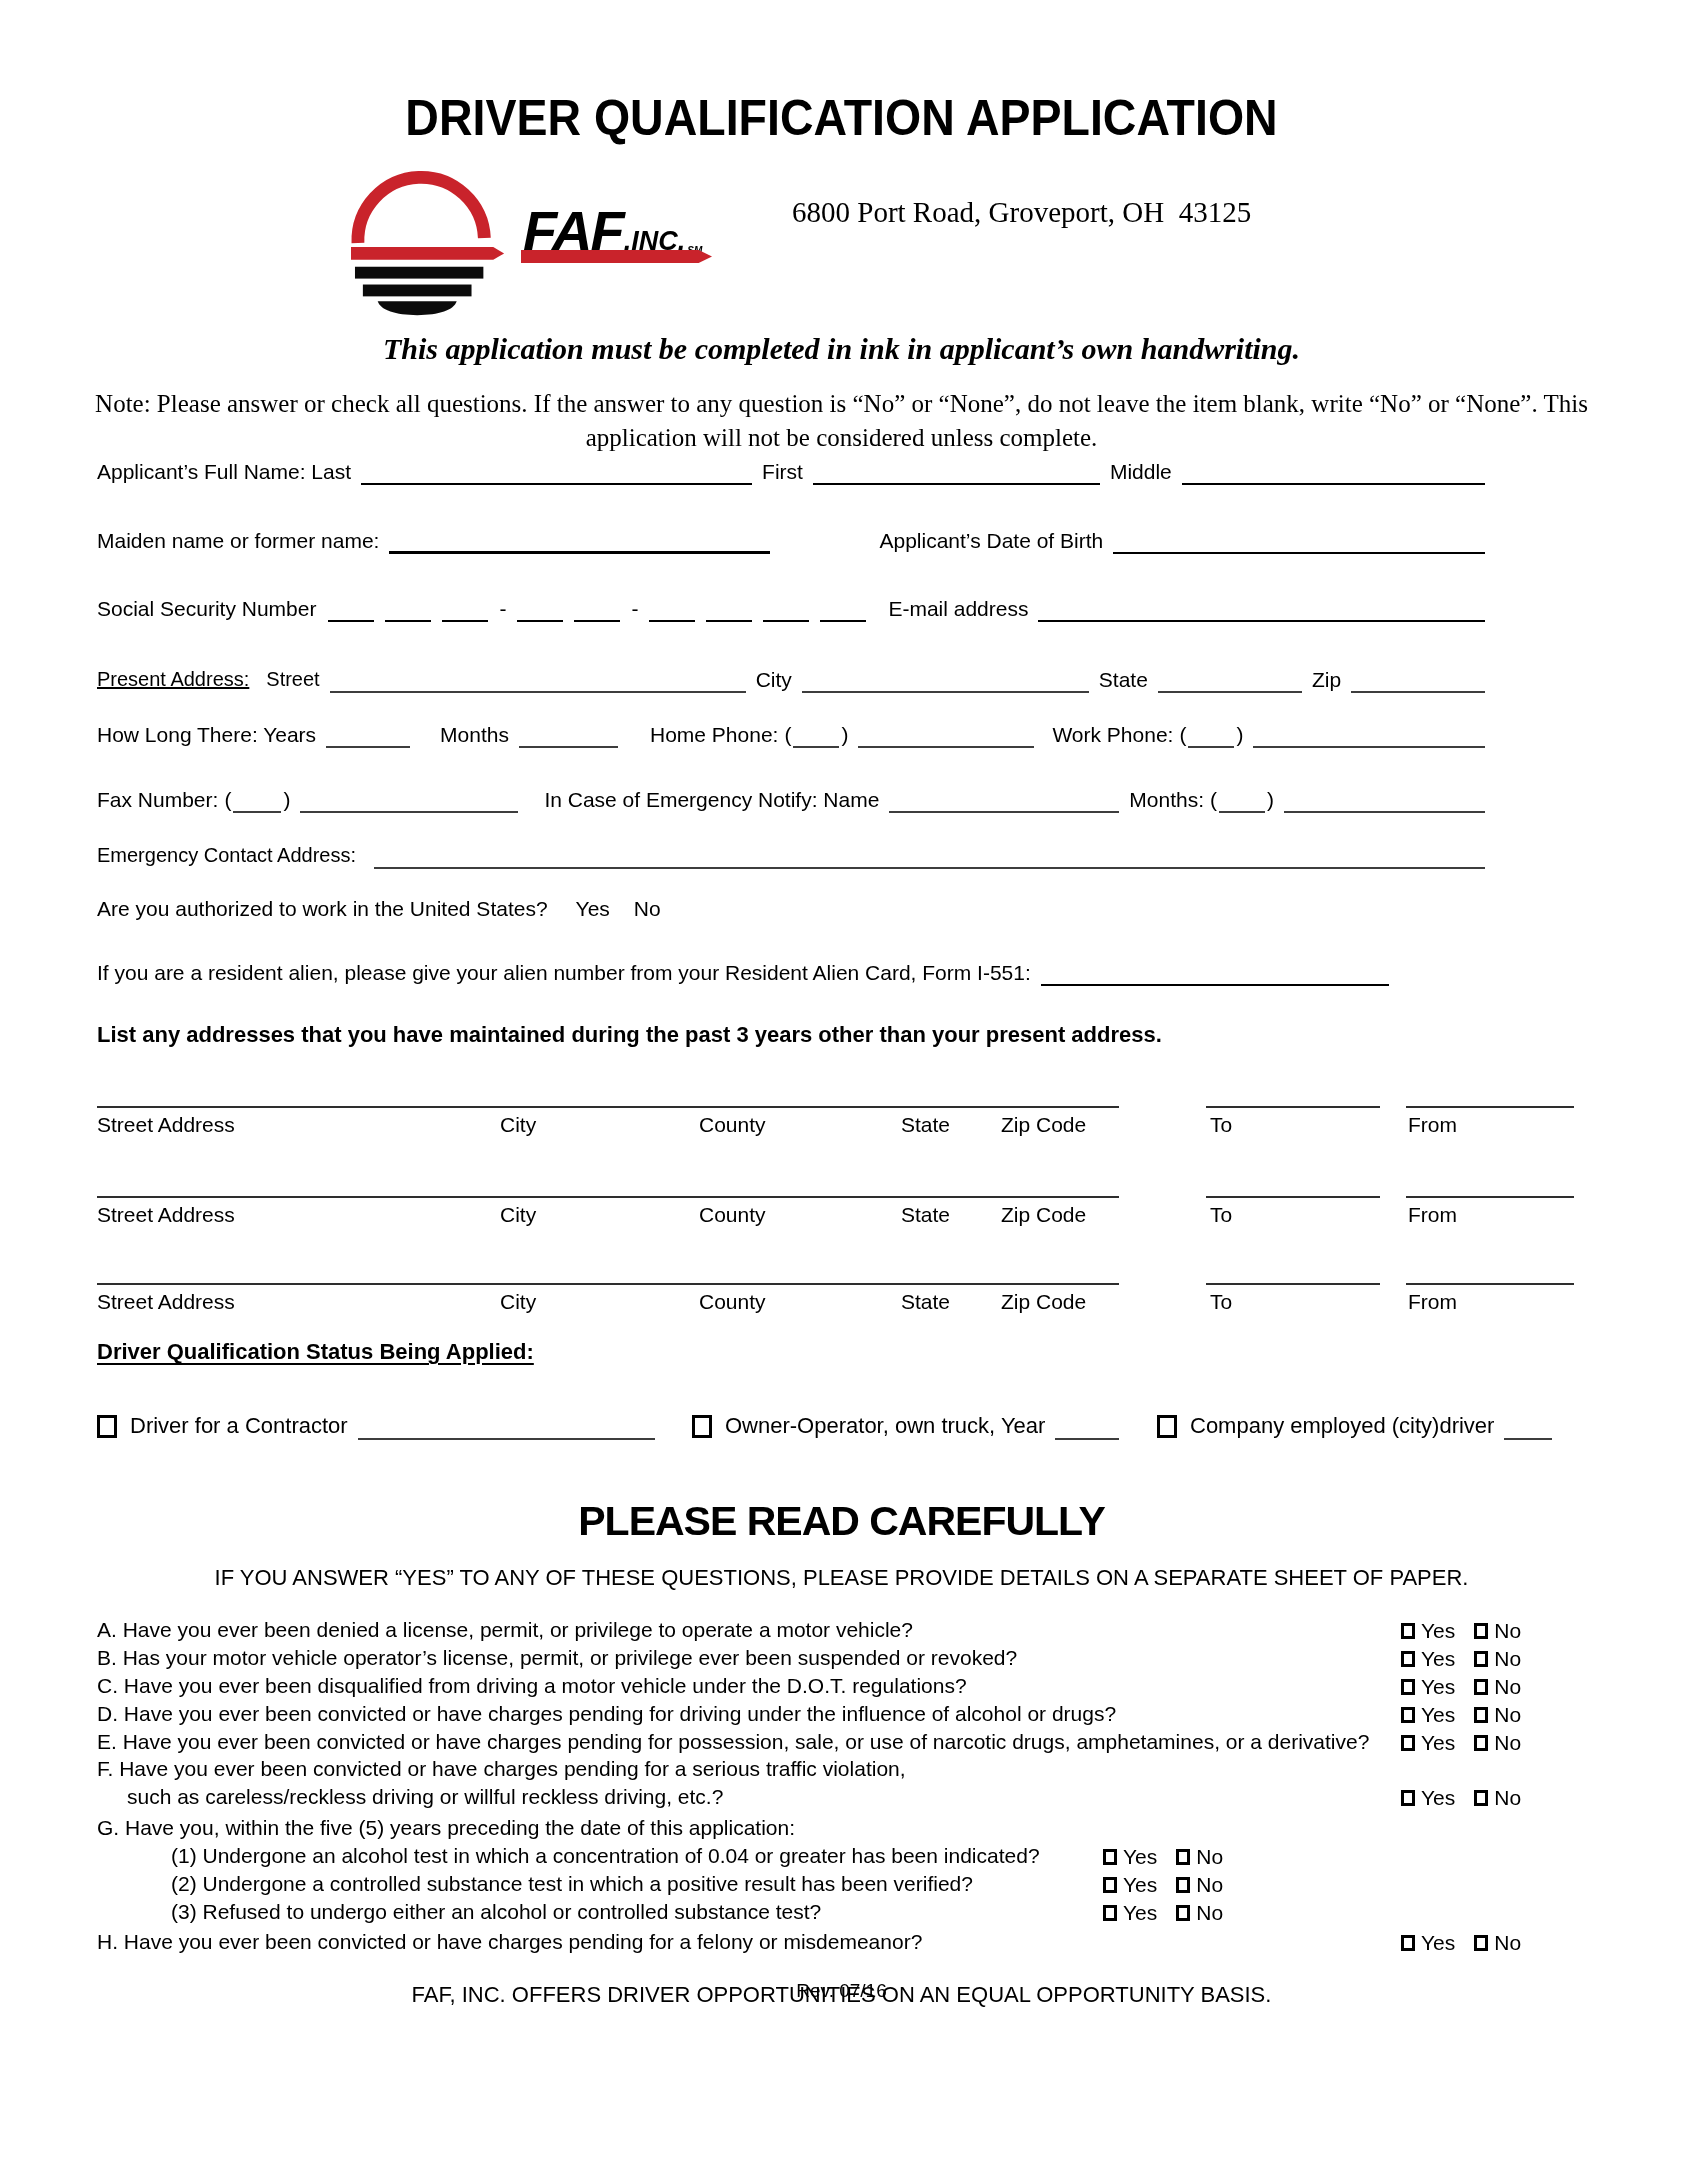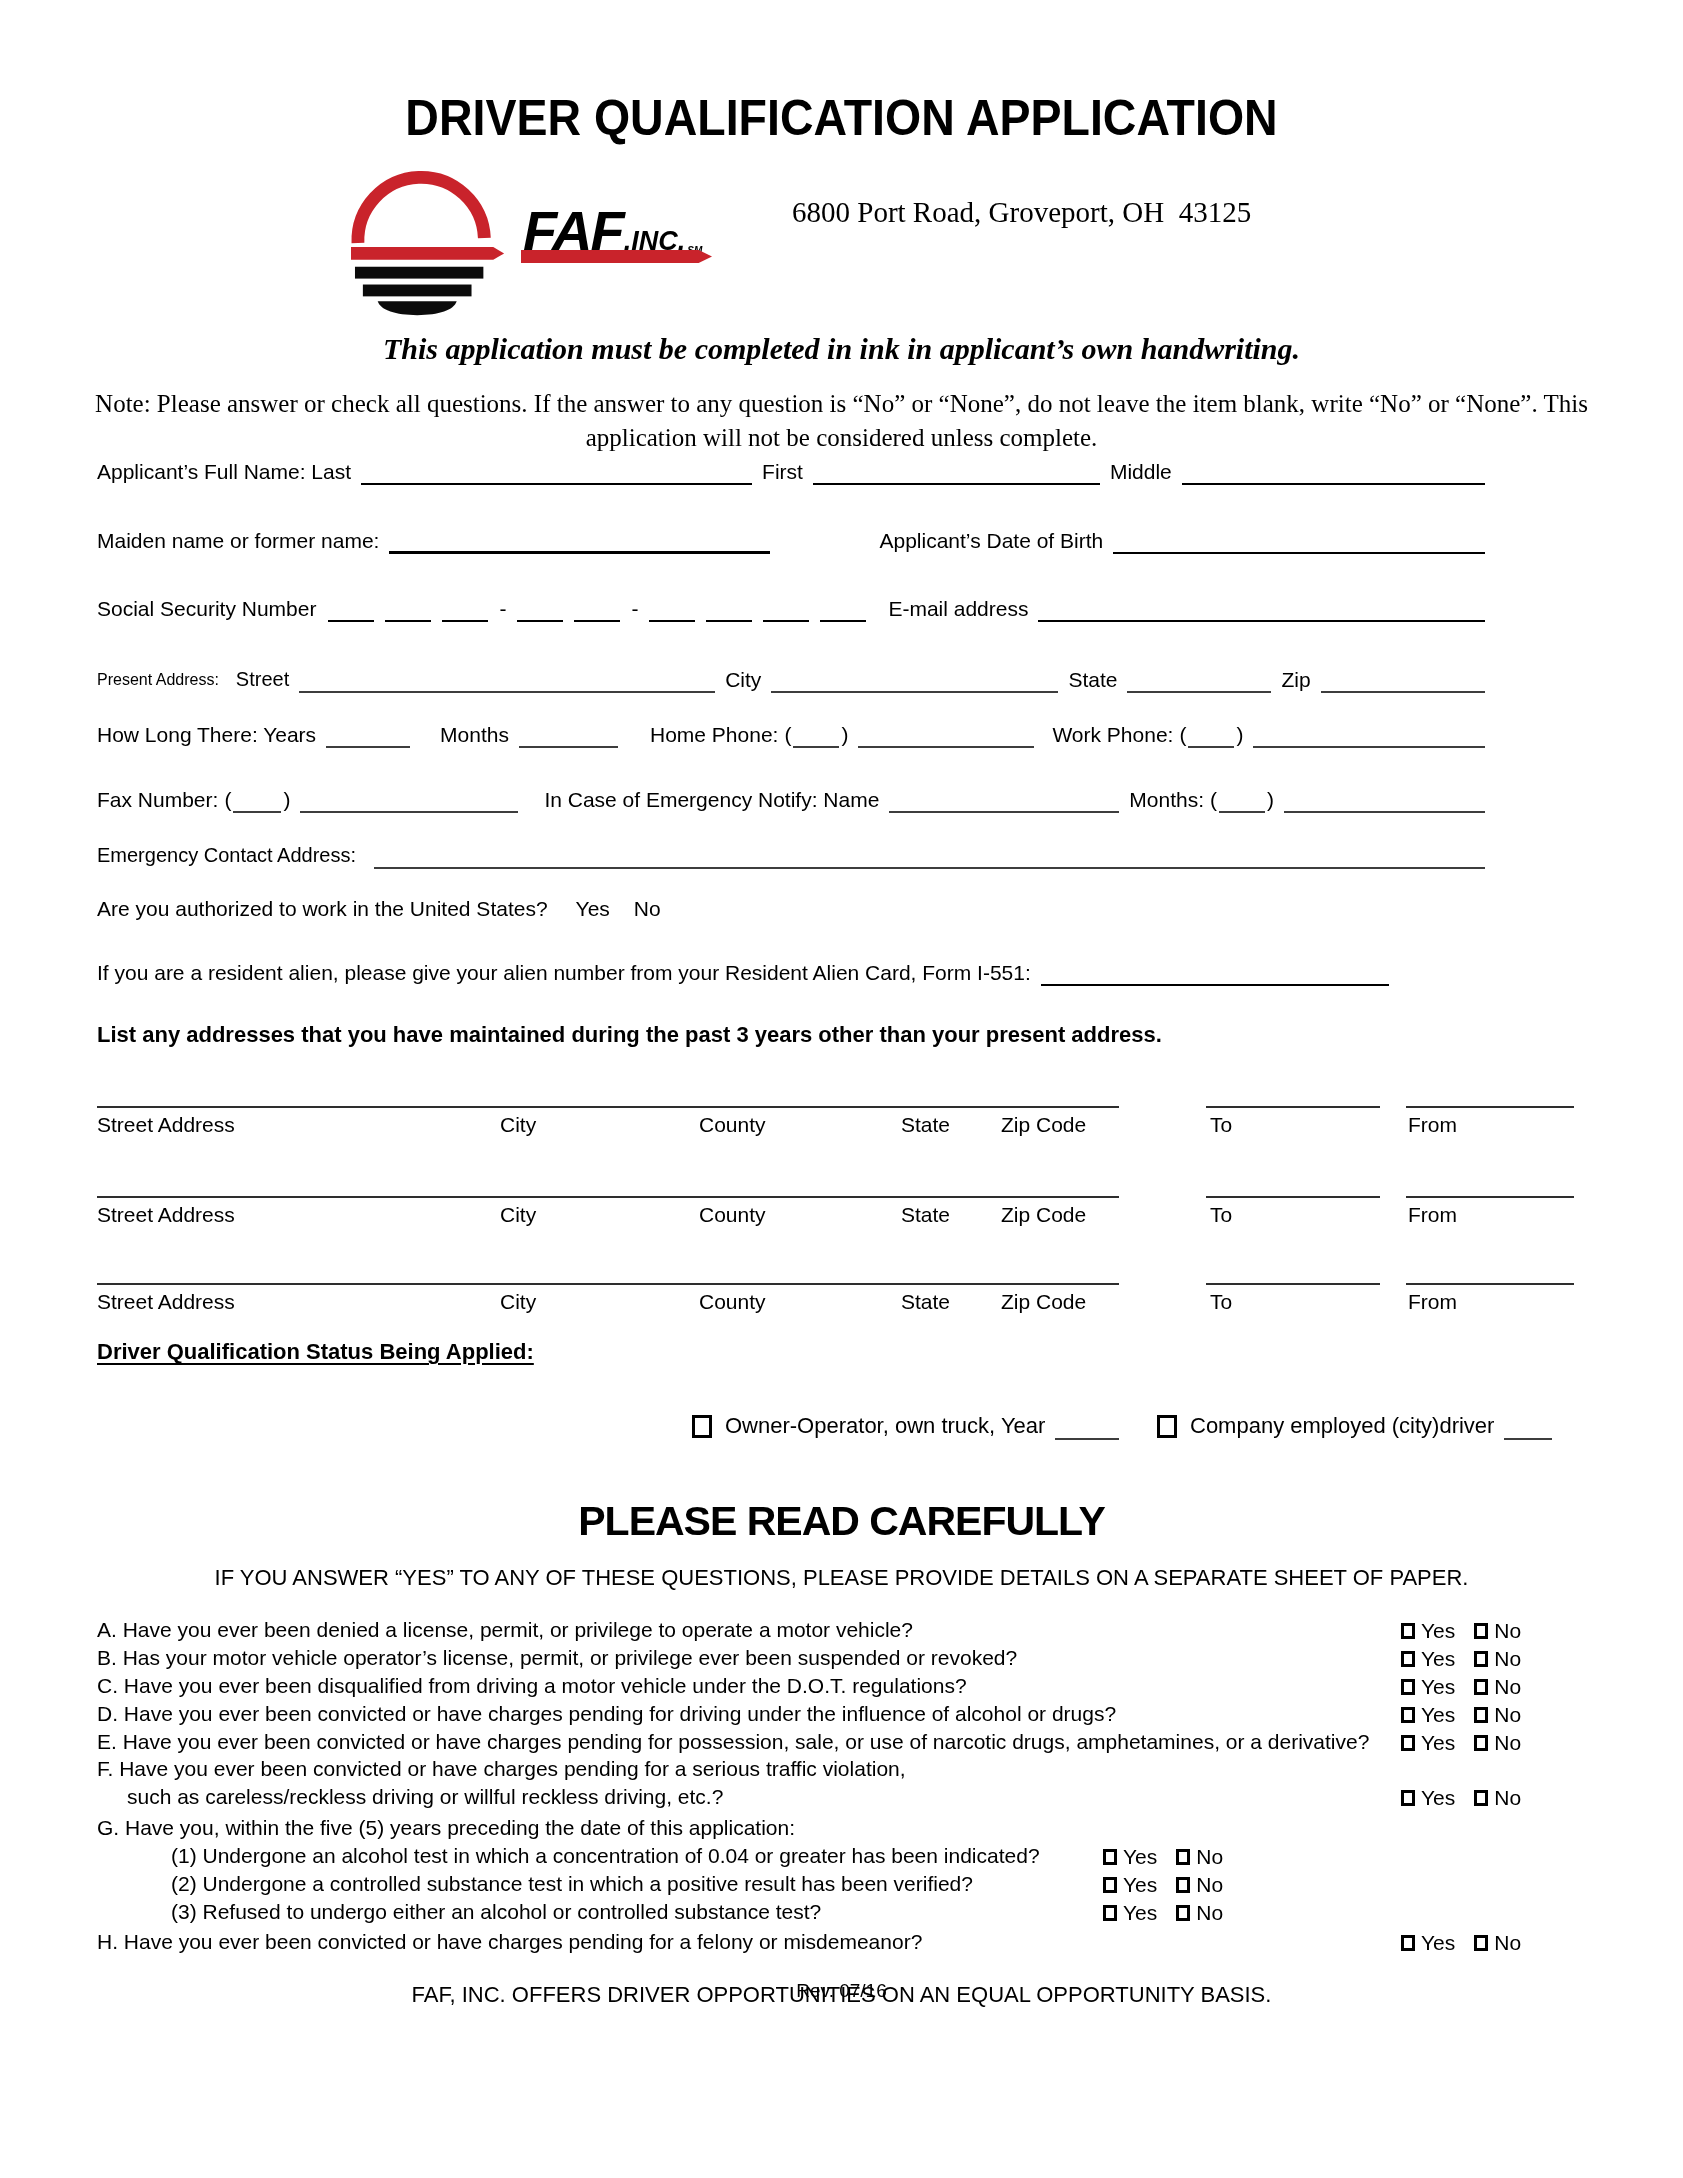"Present Address:" .big { font-size: 16px -> 20px; text-decoration: none -> underline }
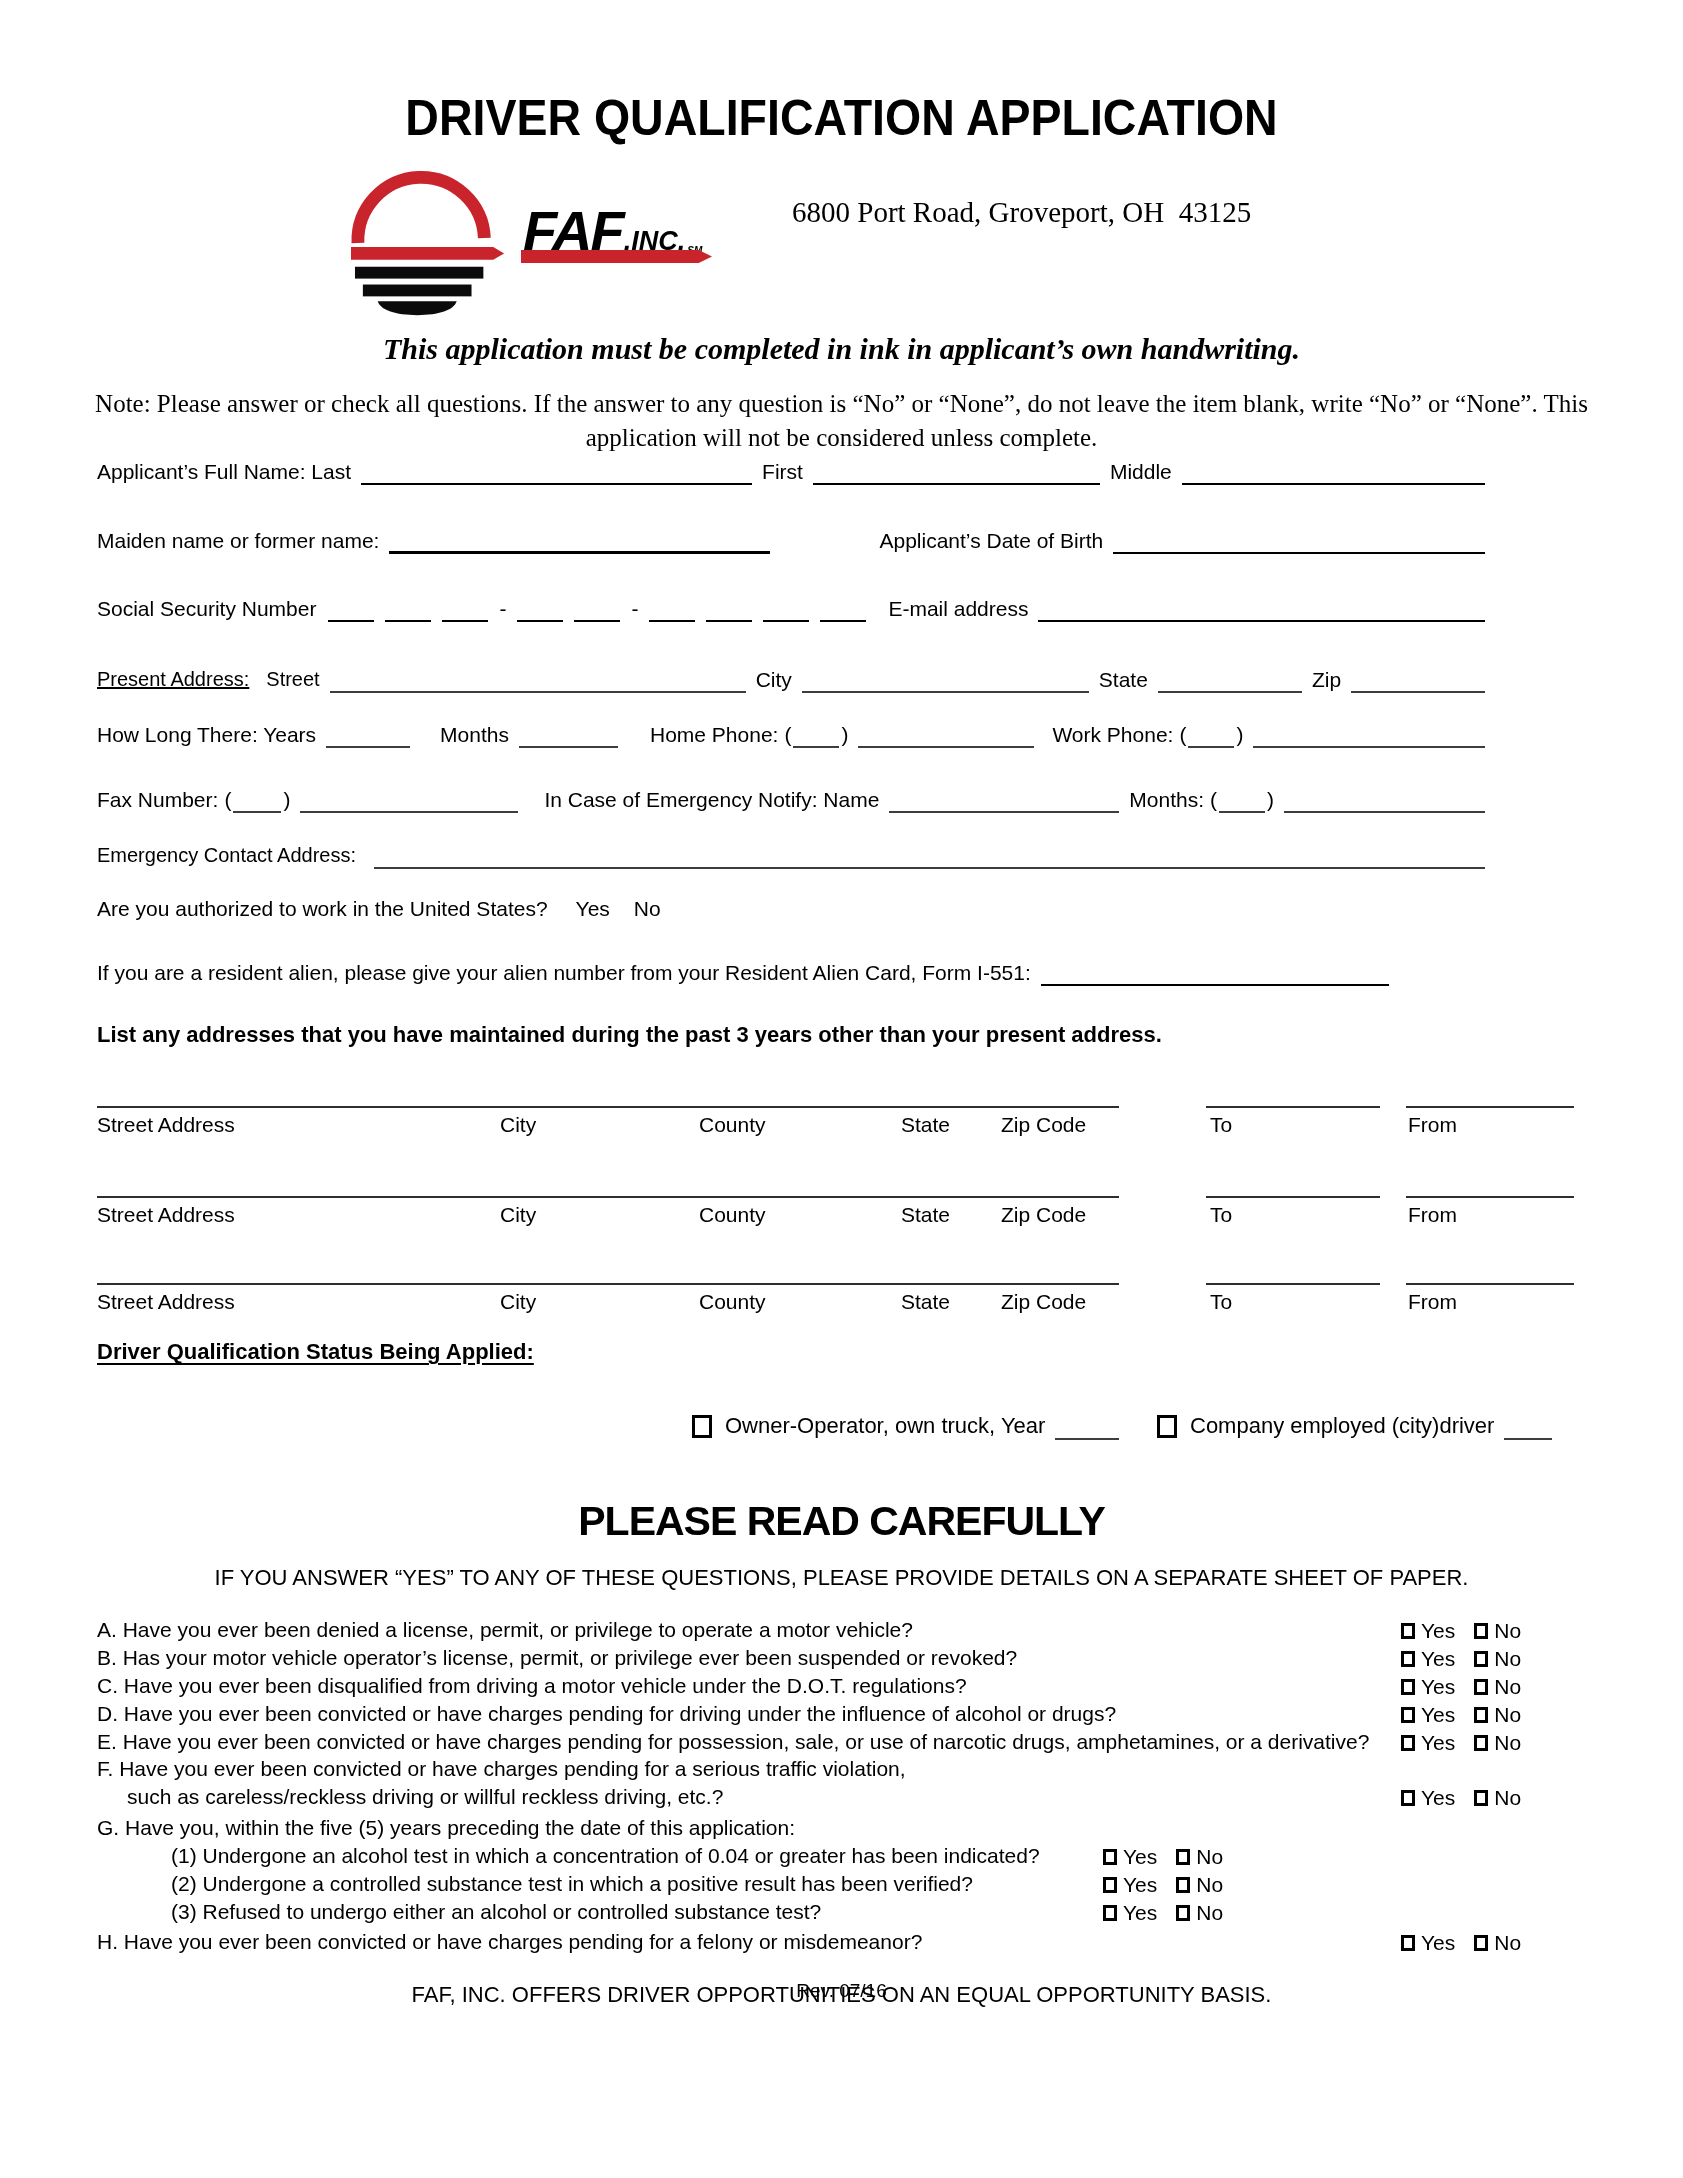"Driver for a Contractor" div.abs { html: none -> <div> <span></span> <span>Driver for a Contractor</span> <span></span> </div> }
